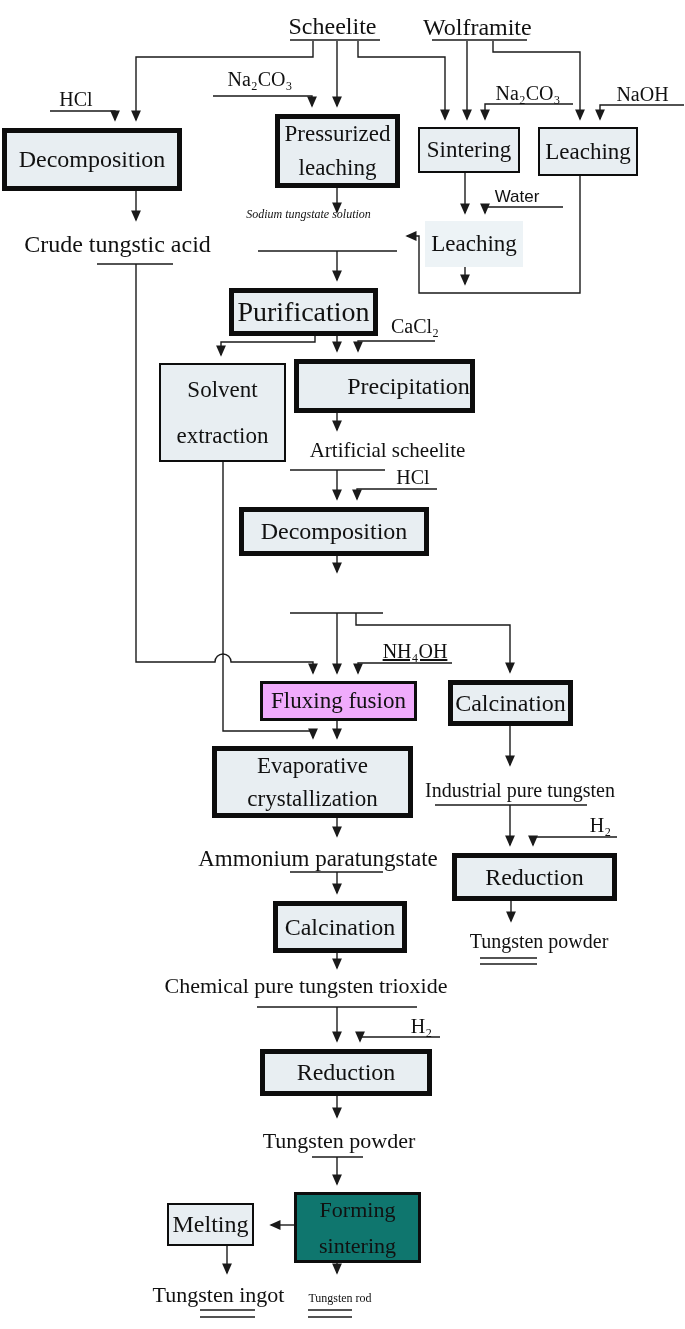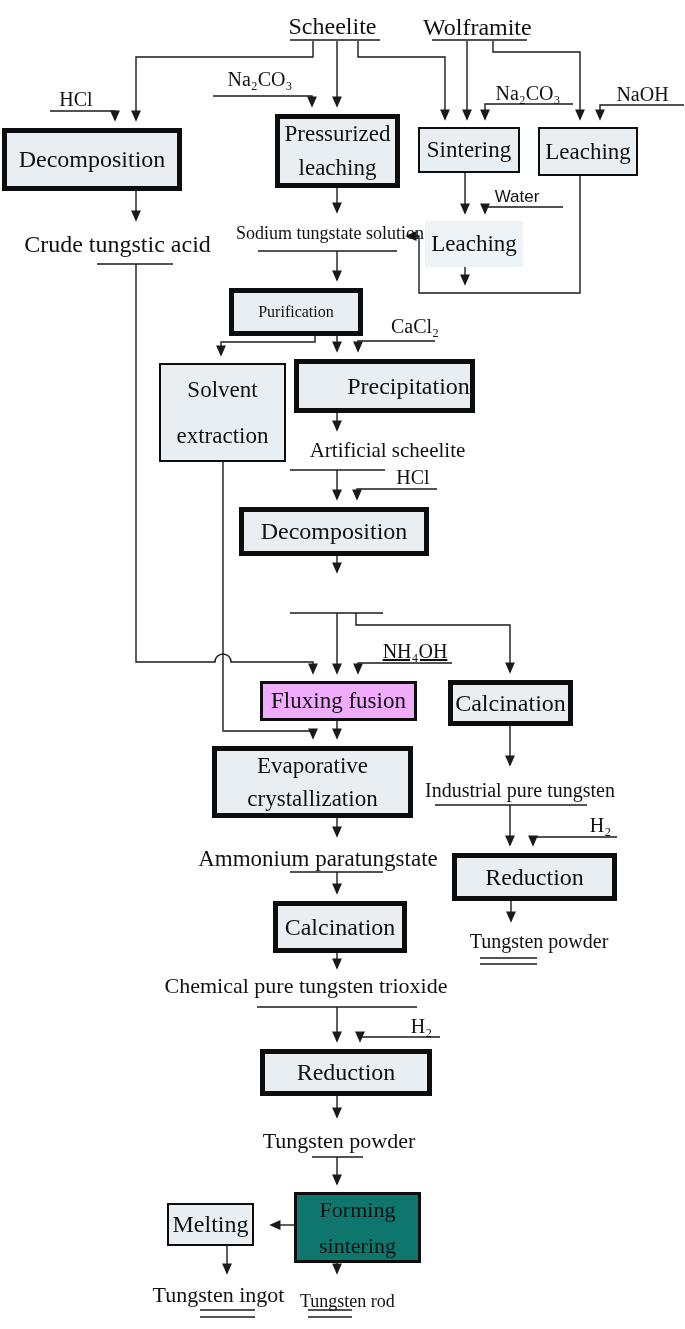"Sodium tungstate solution" div.lbl { font-size: 18px -> 12px; font-style: none -> italic; top: 224px -> 208px }
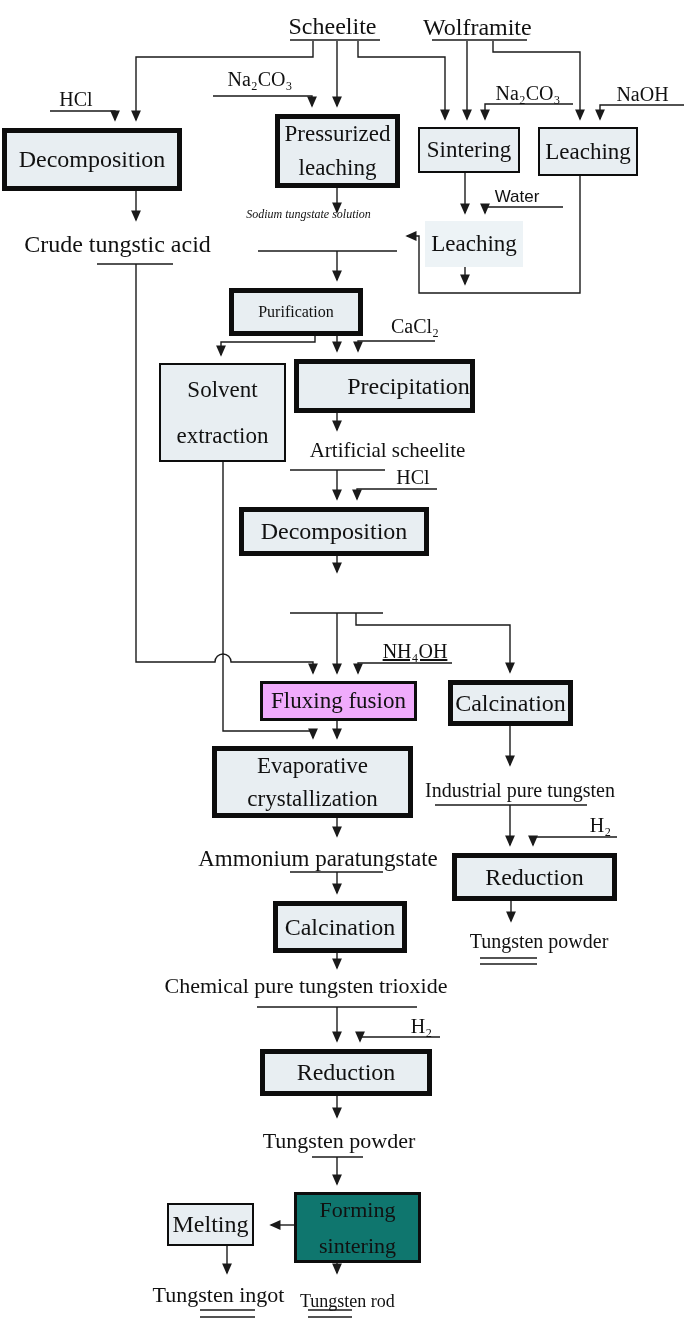"Purification" div.box { font-size: 16px -> 28px; width: 134px -> 149px }
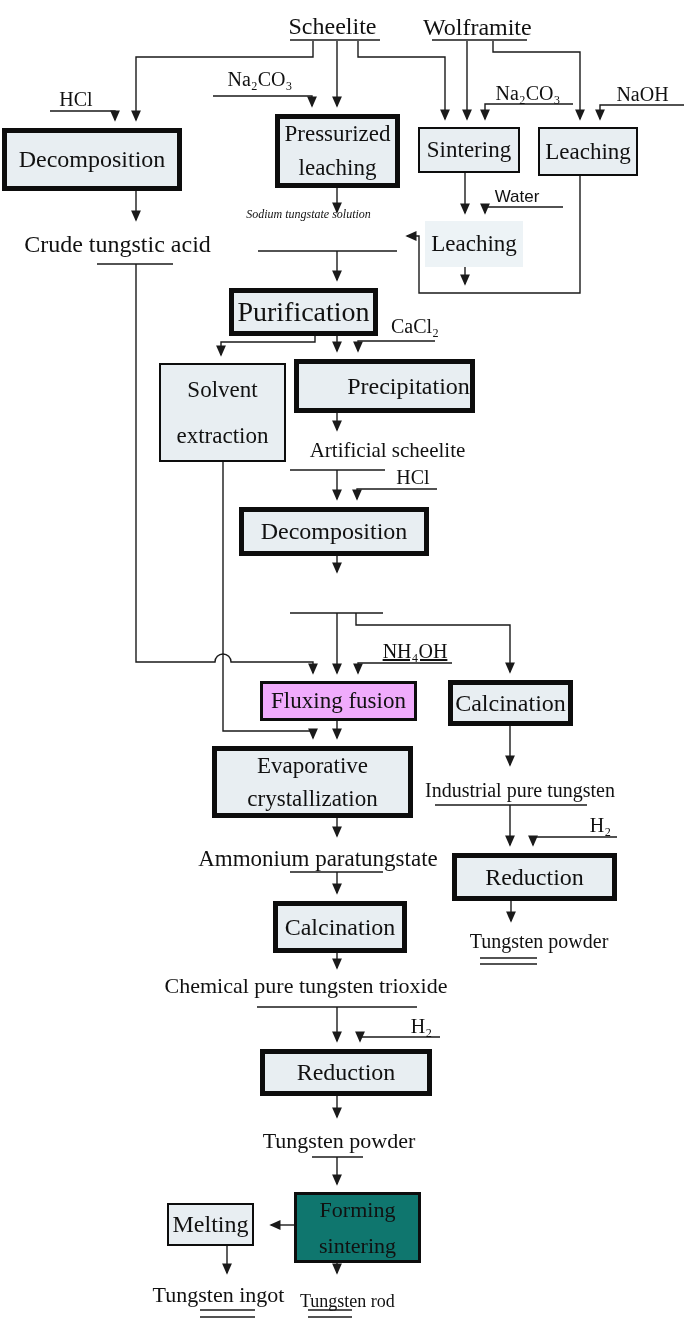"Tungsten rod" div.lbl { font-size: 18px -> 12px }
